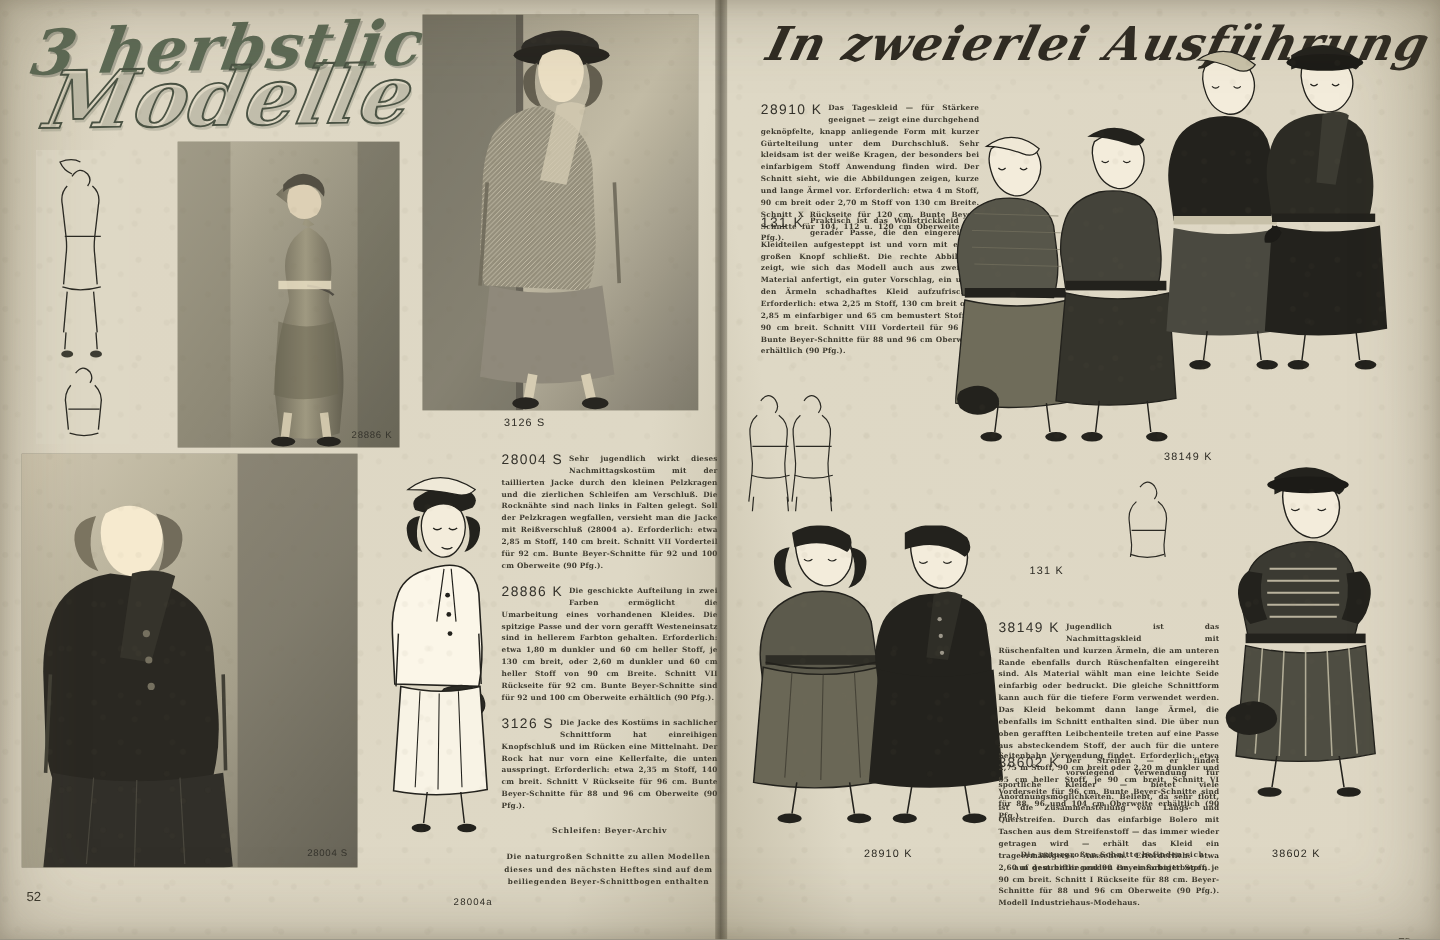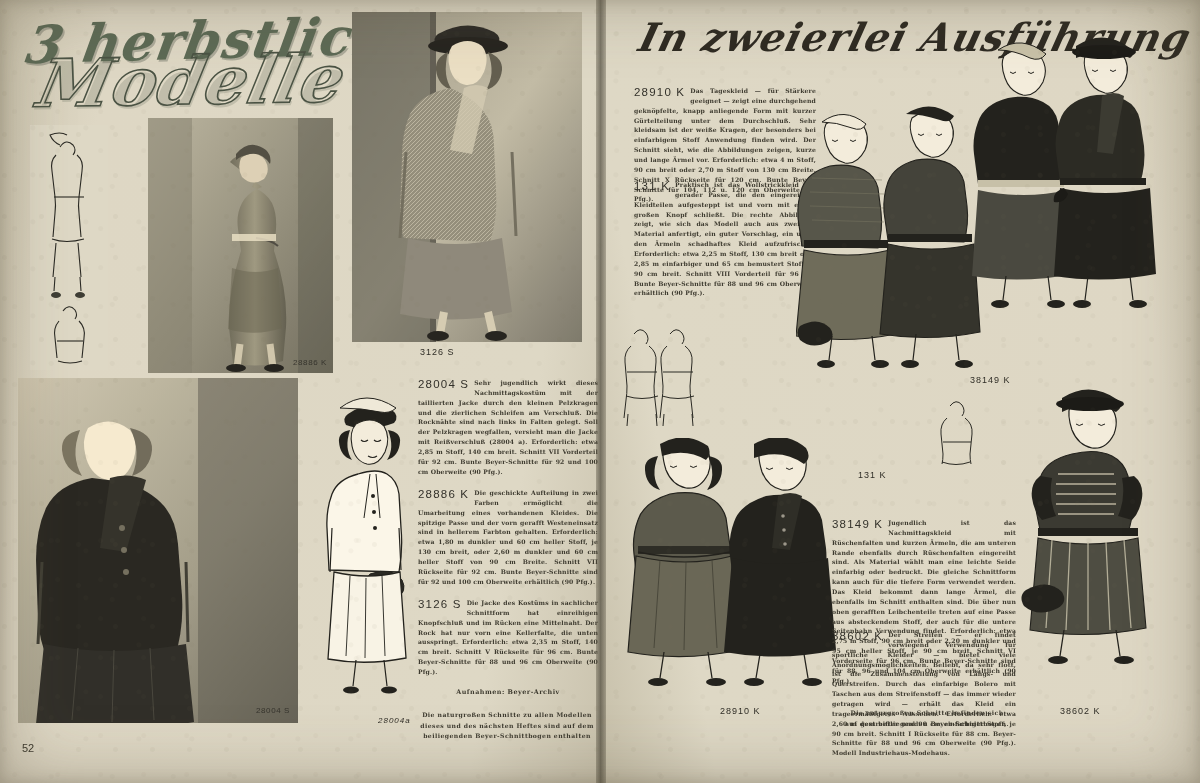"Aufnahmen: Beyer-Archiv" div.credit { text: Aufnahmen -> Schleifen }
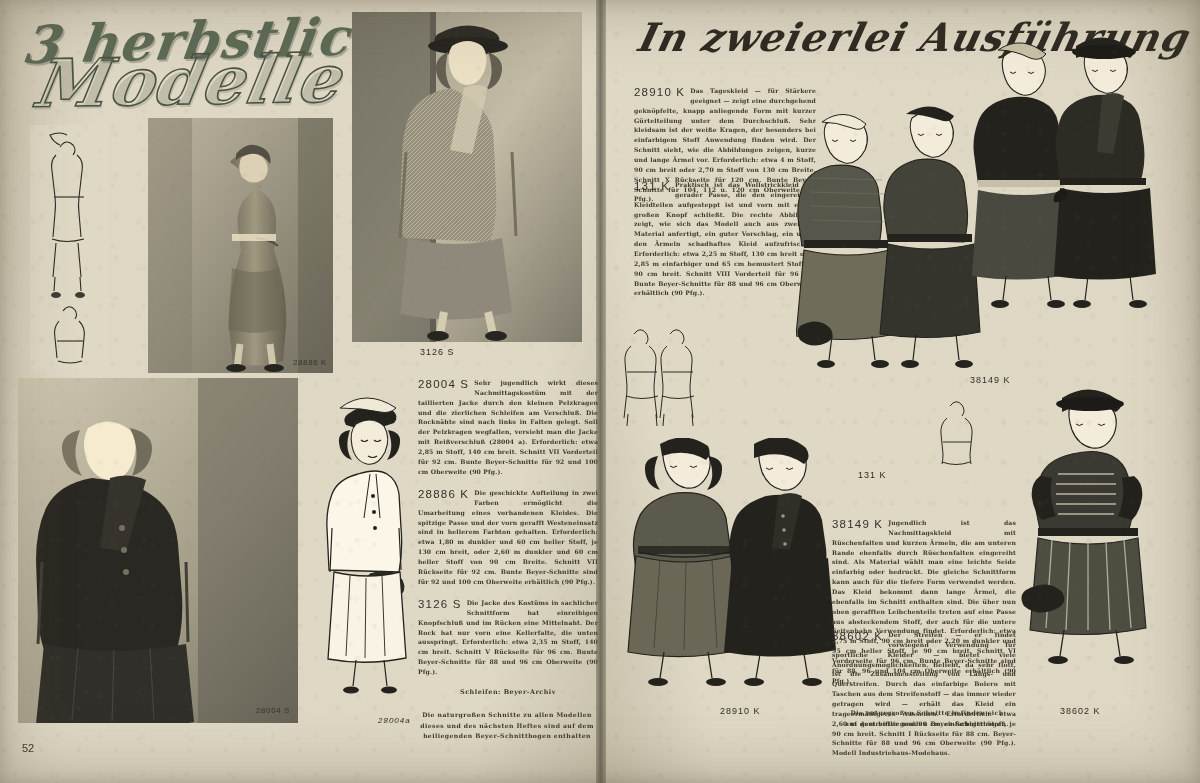"28004a" div.fig-cap { font-style: italic -> none; top: 716px -> 747px }
